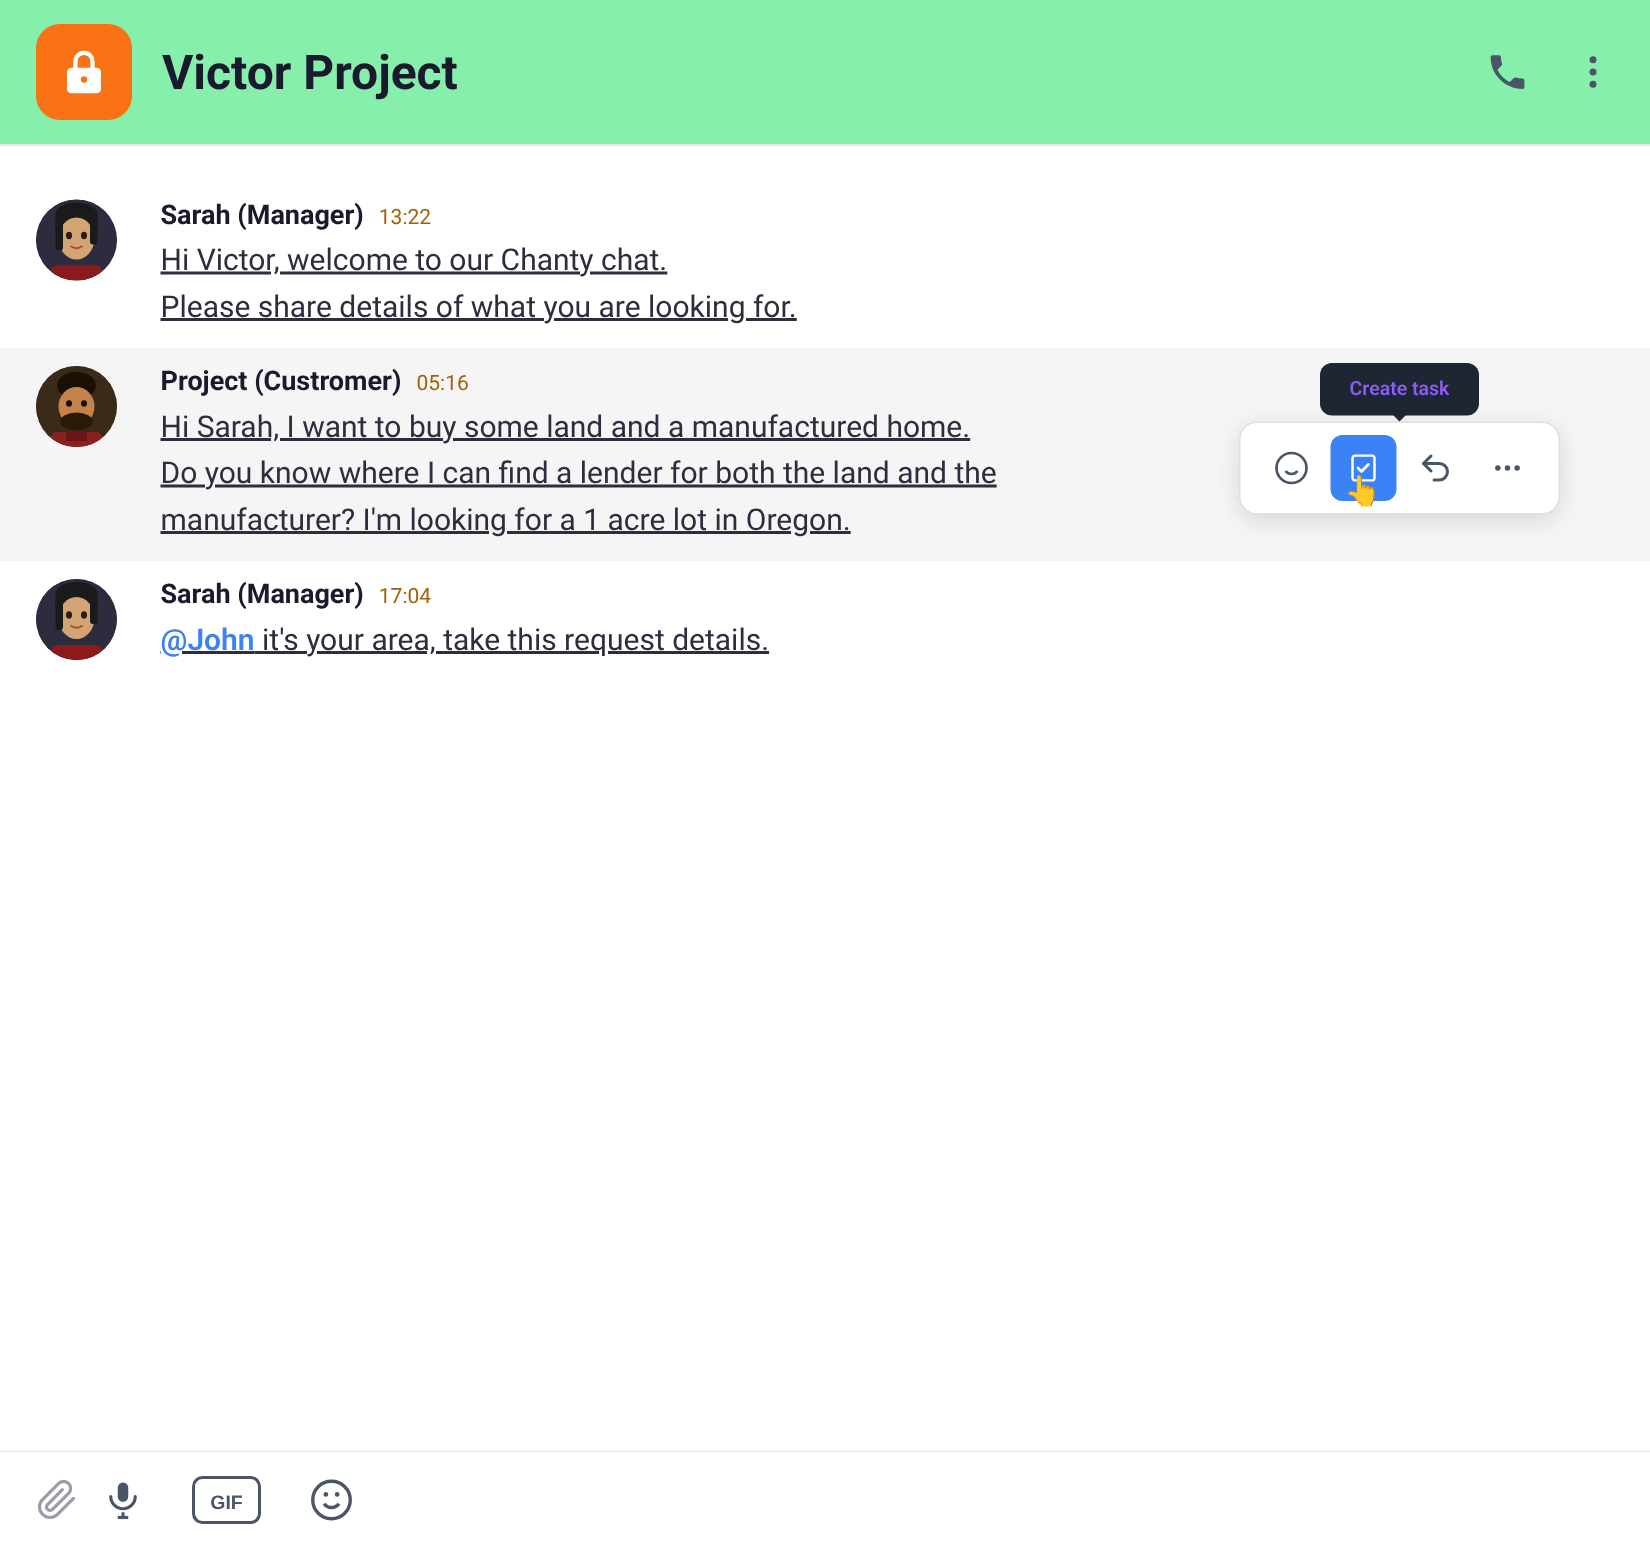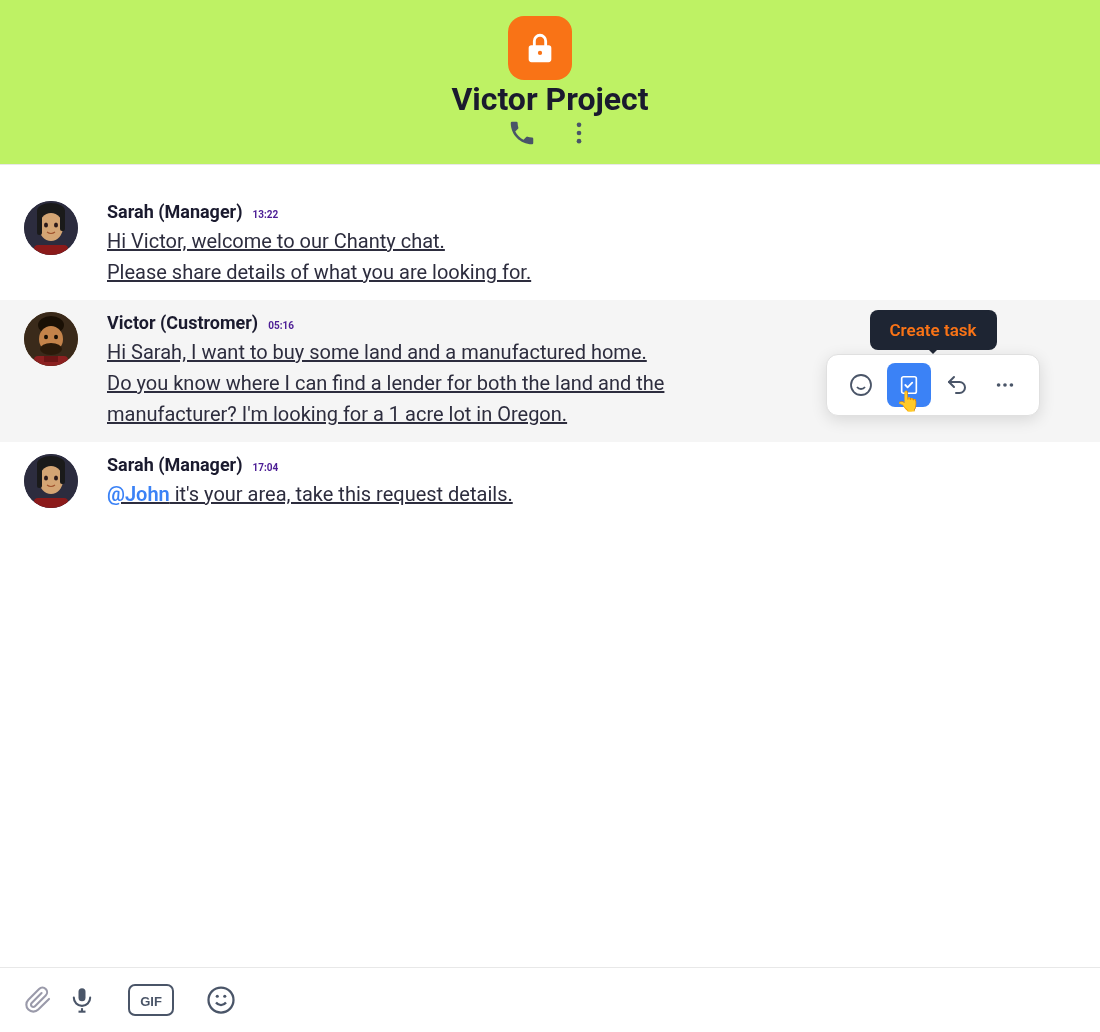"Victor Project" .header { background: #bef264 -> #86efac; flex-direction: column -> none }
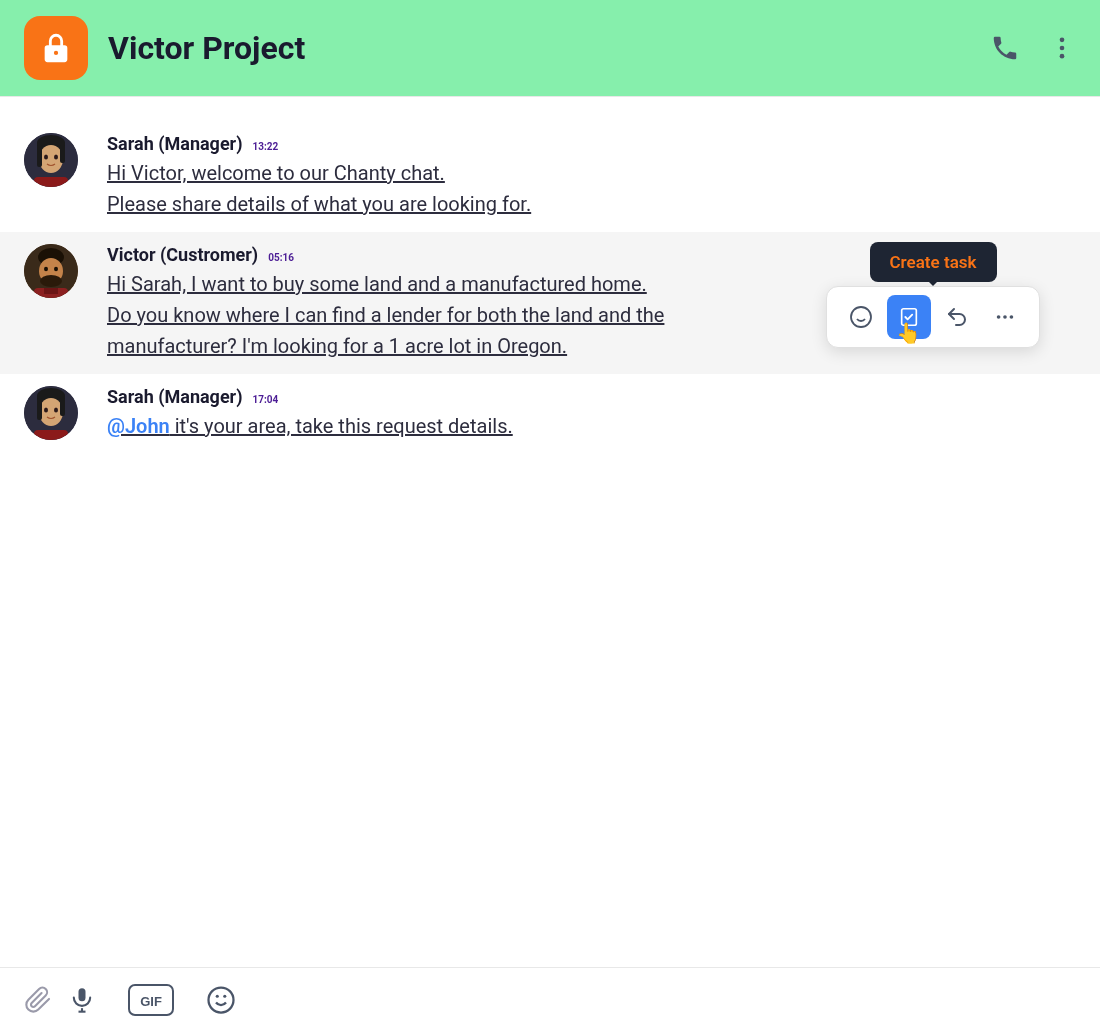"13:22" .message-time { color: #4c1d95 -> #a16207; font-size: 10px -> 14px; font-weight: 700 -> 400 }
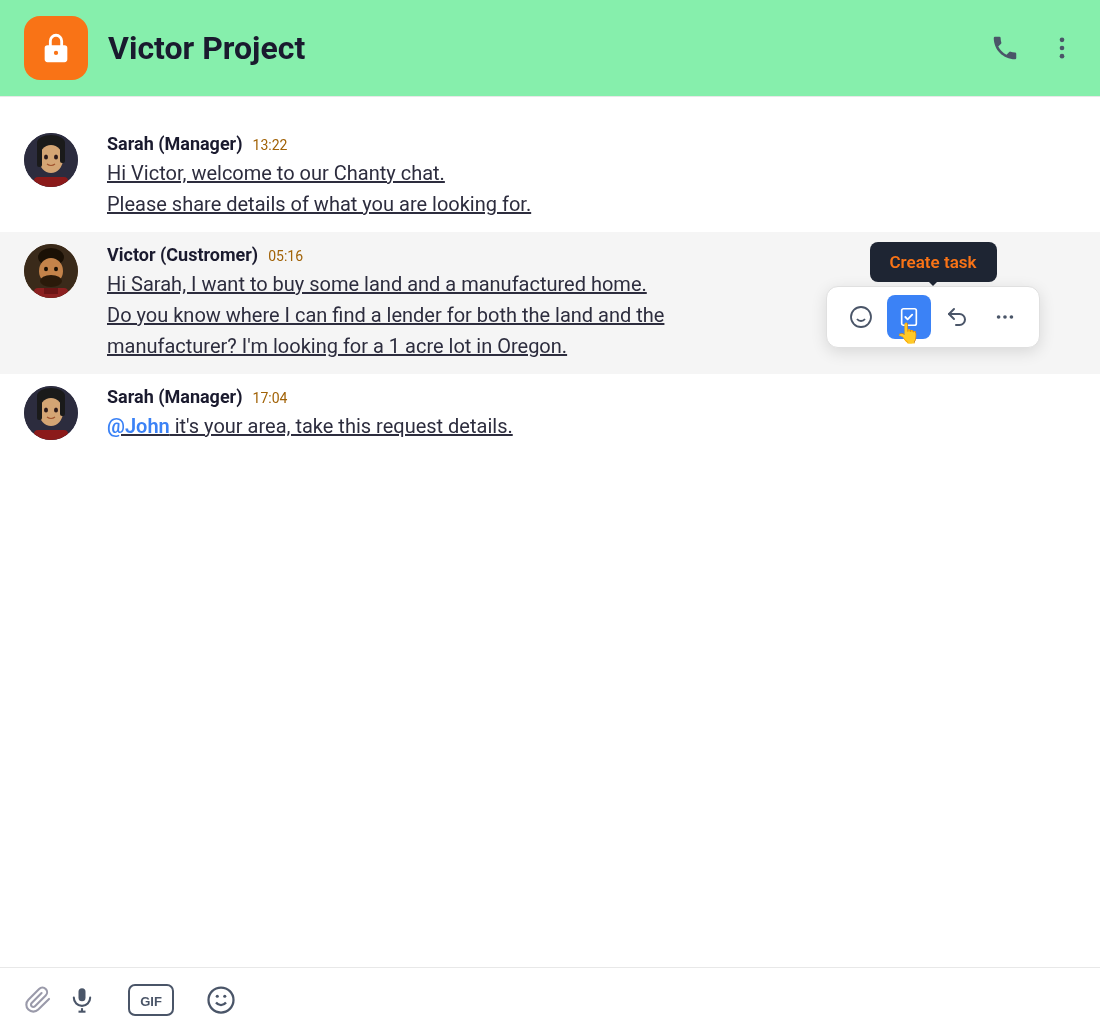"Victor (Custromer)" span.sender-name { text: Victor -> Project }
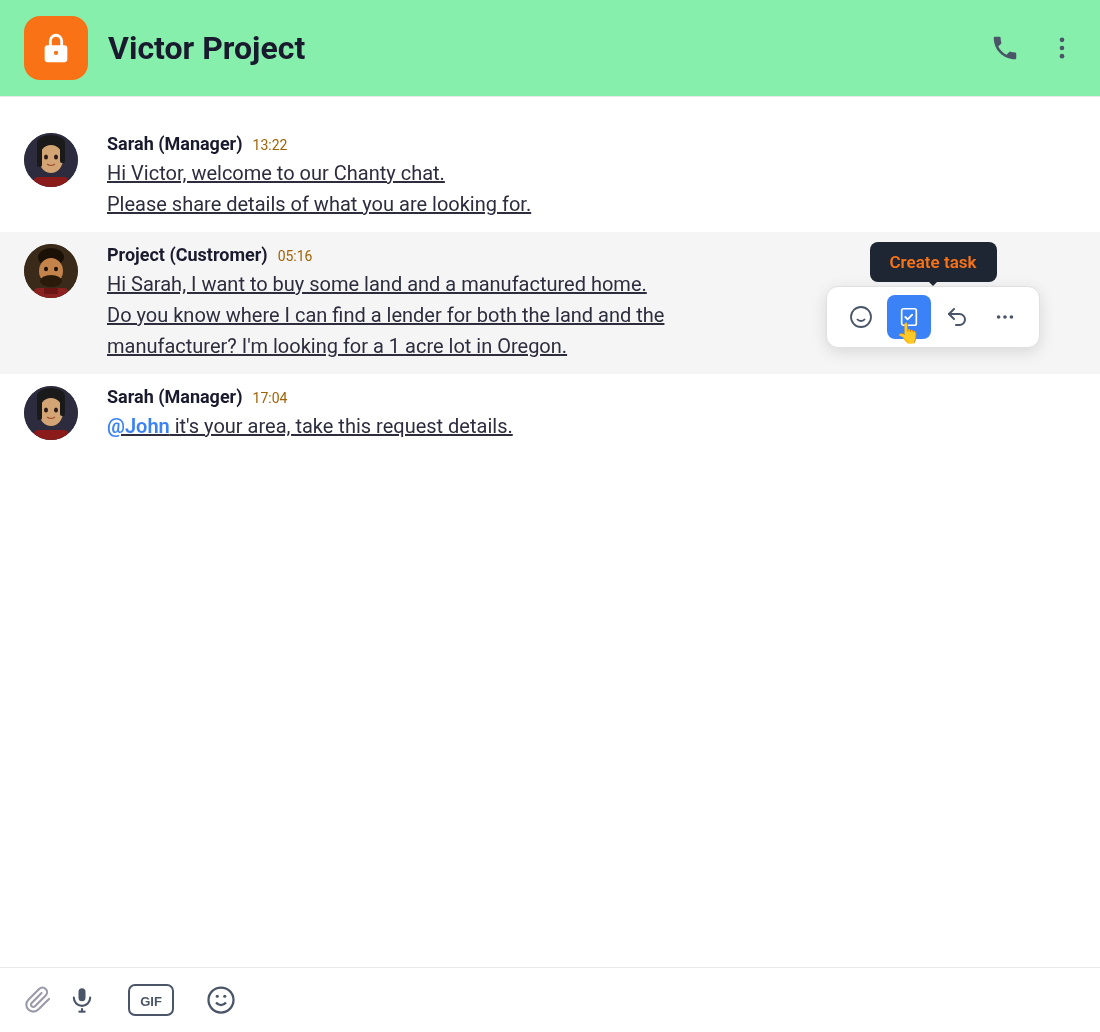"Create task" .tooltip { color: #f97316 -> #8b5cf6; font-size: 17px -> 13px }
